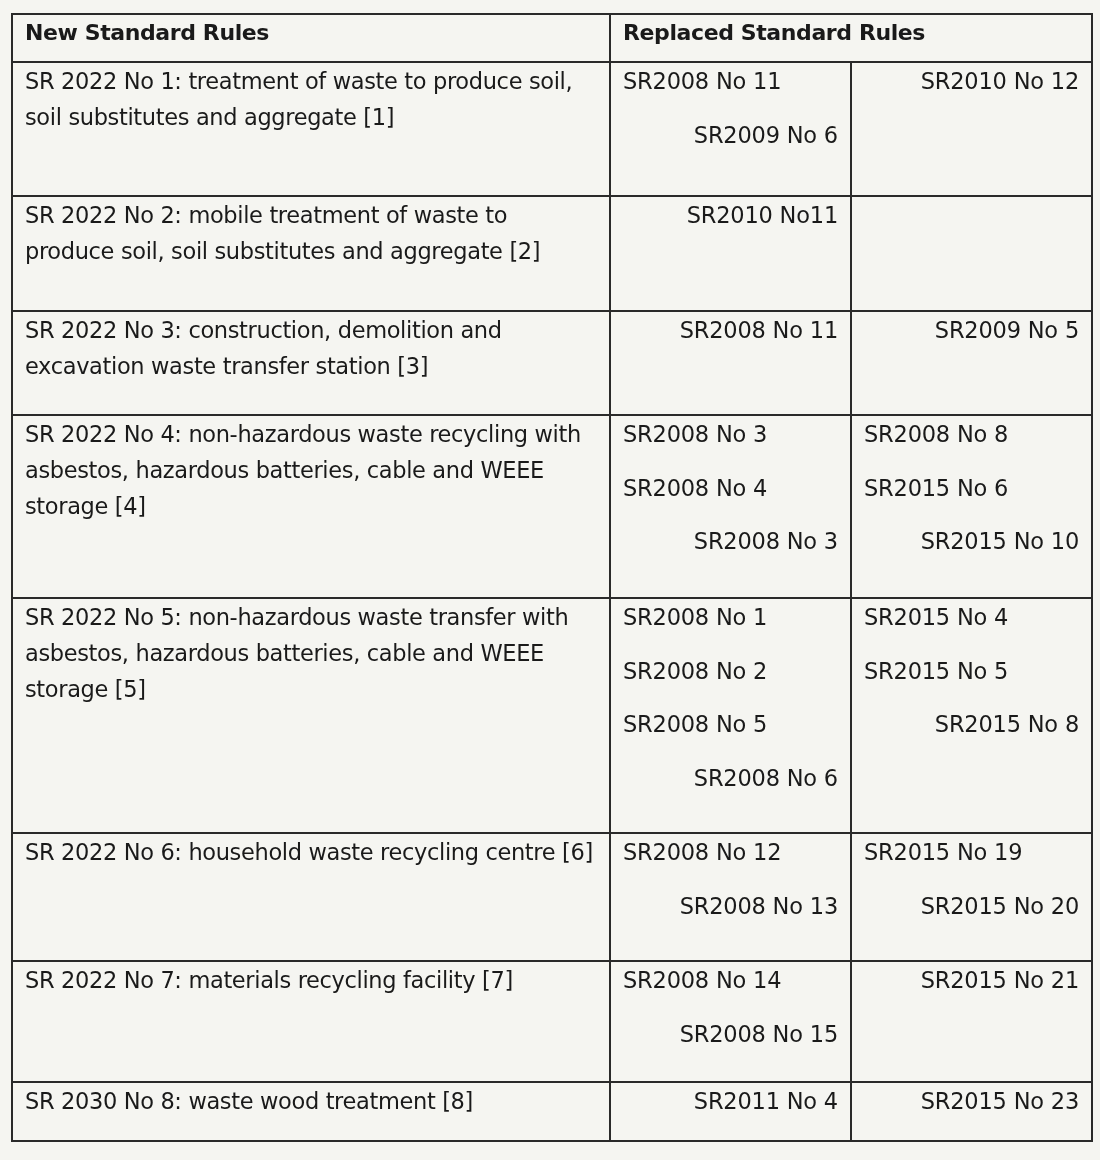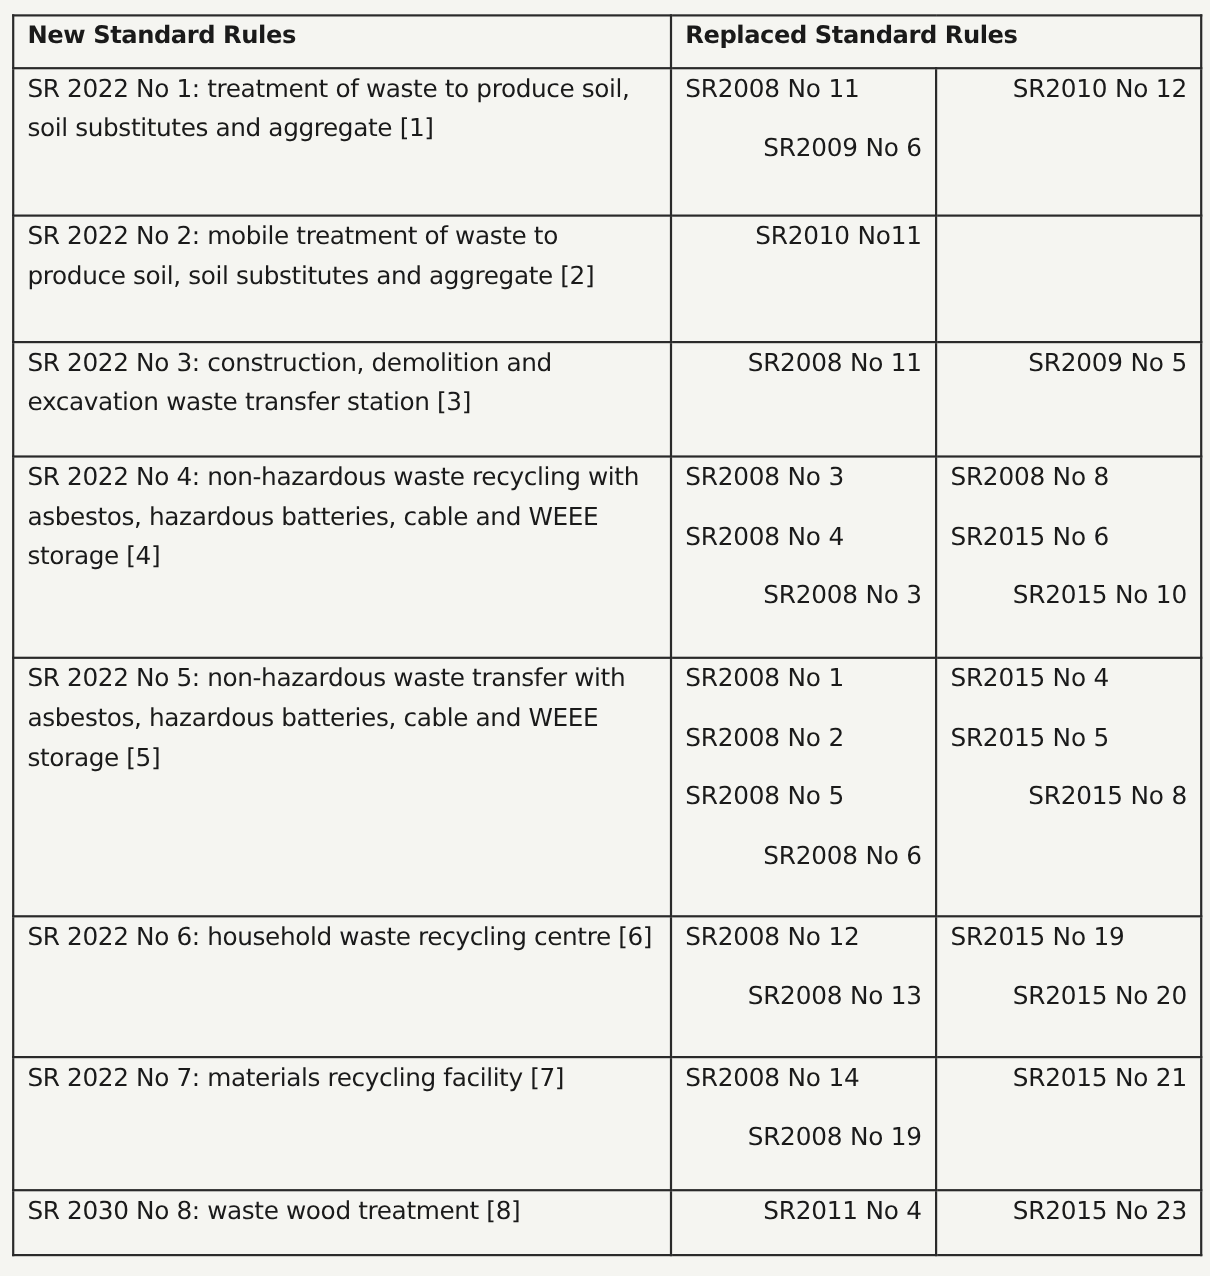"SR2008 No 19" span.code-item { text: 19 -> 15 }
